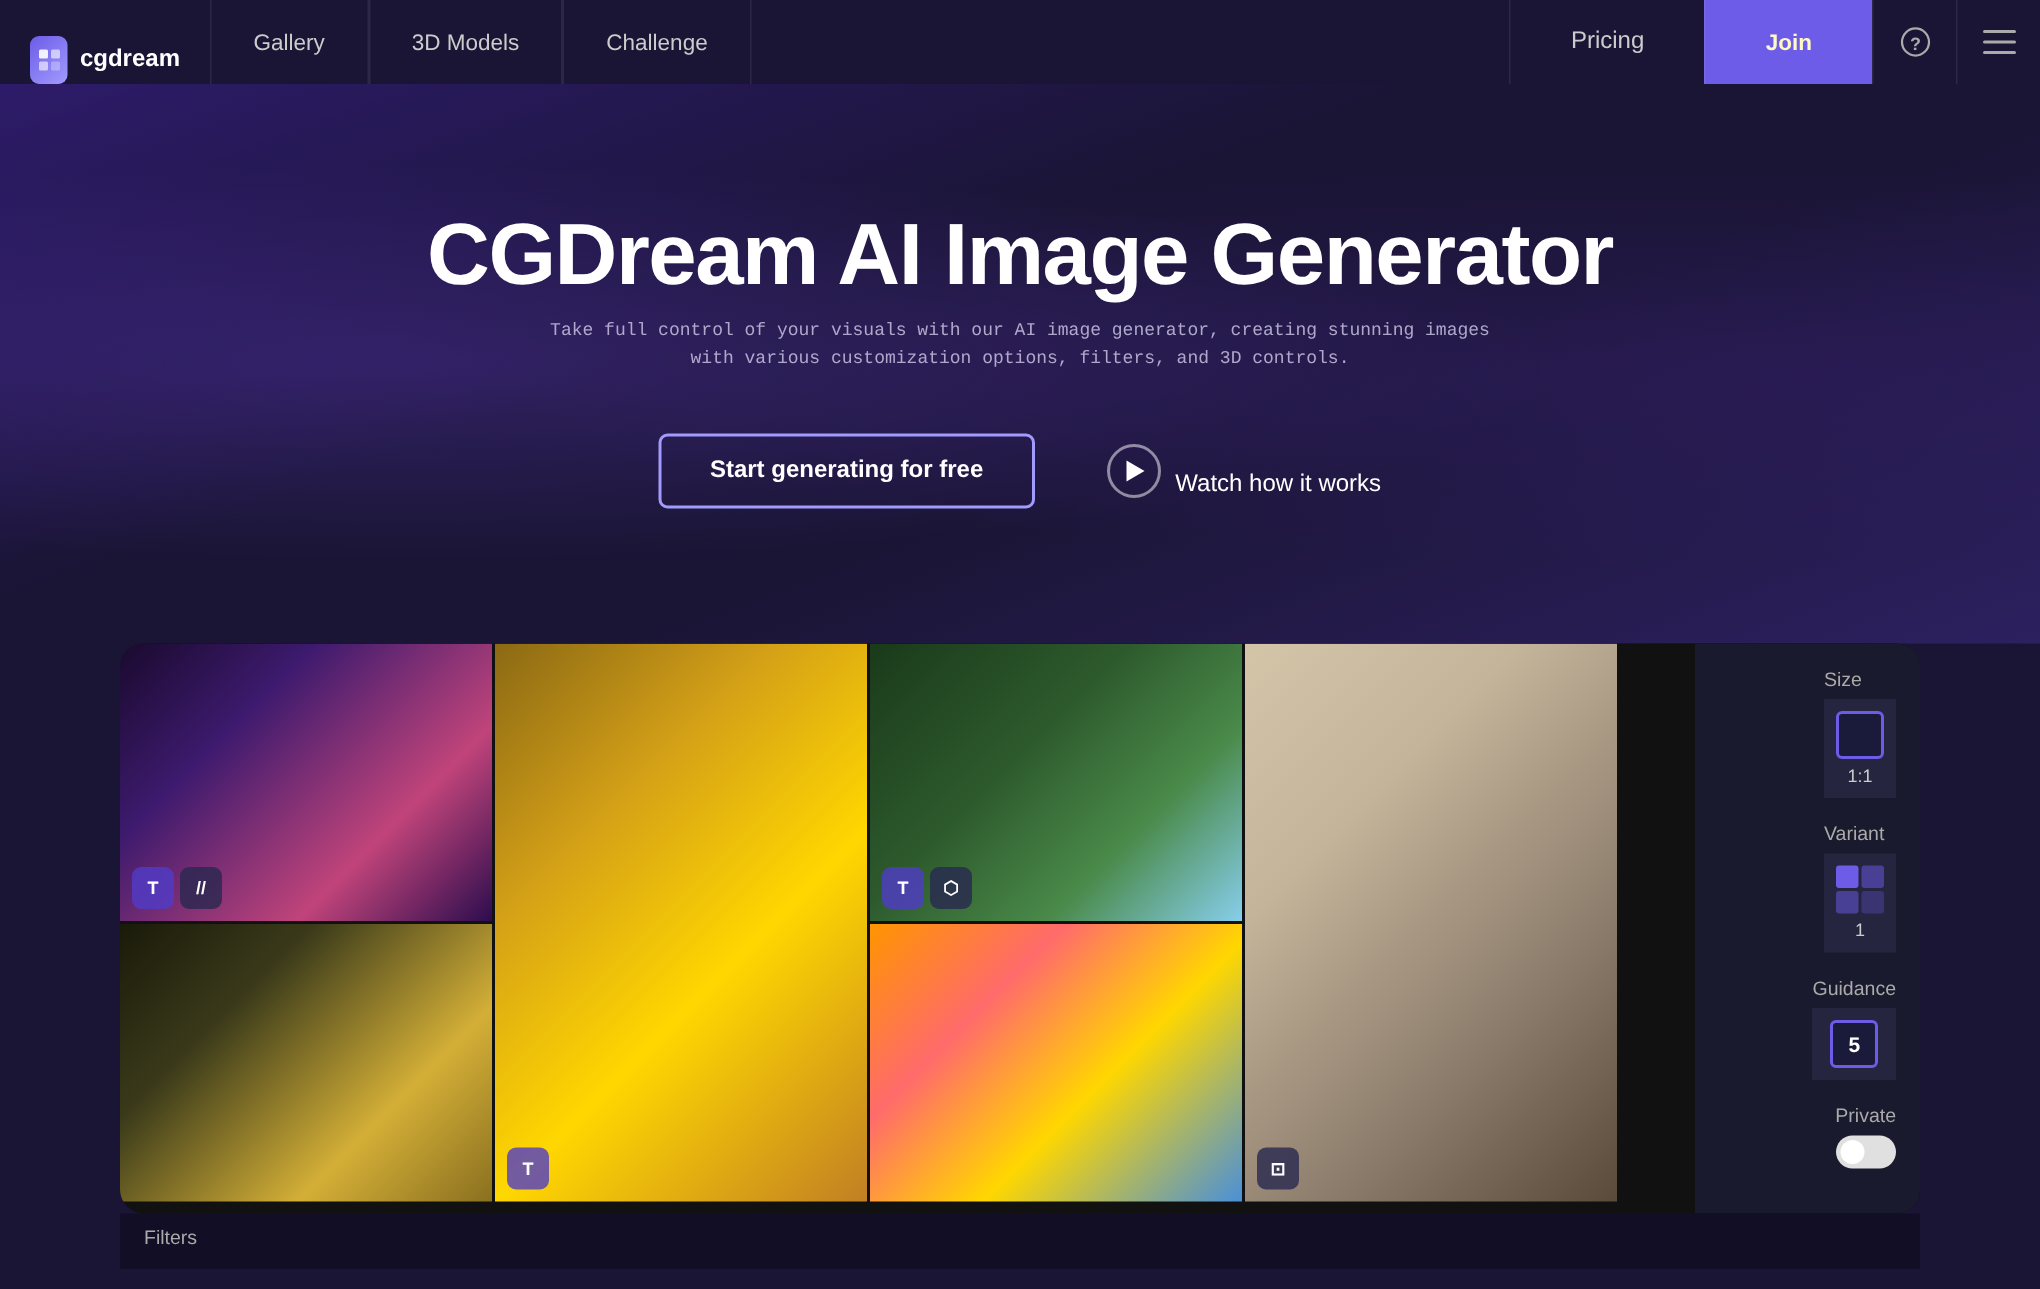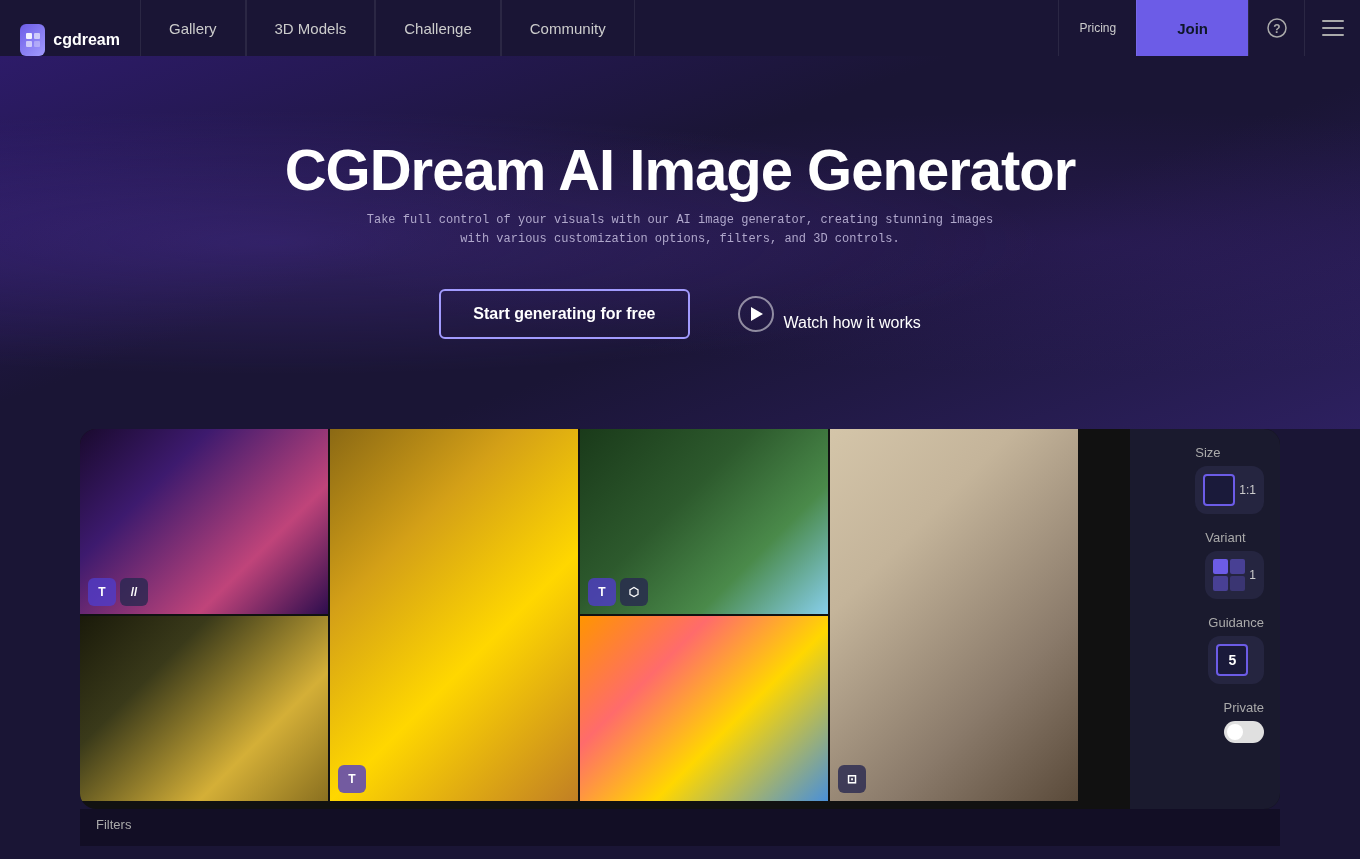"Community" div.nav-item { html: <div>Community</div> -> none }
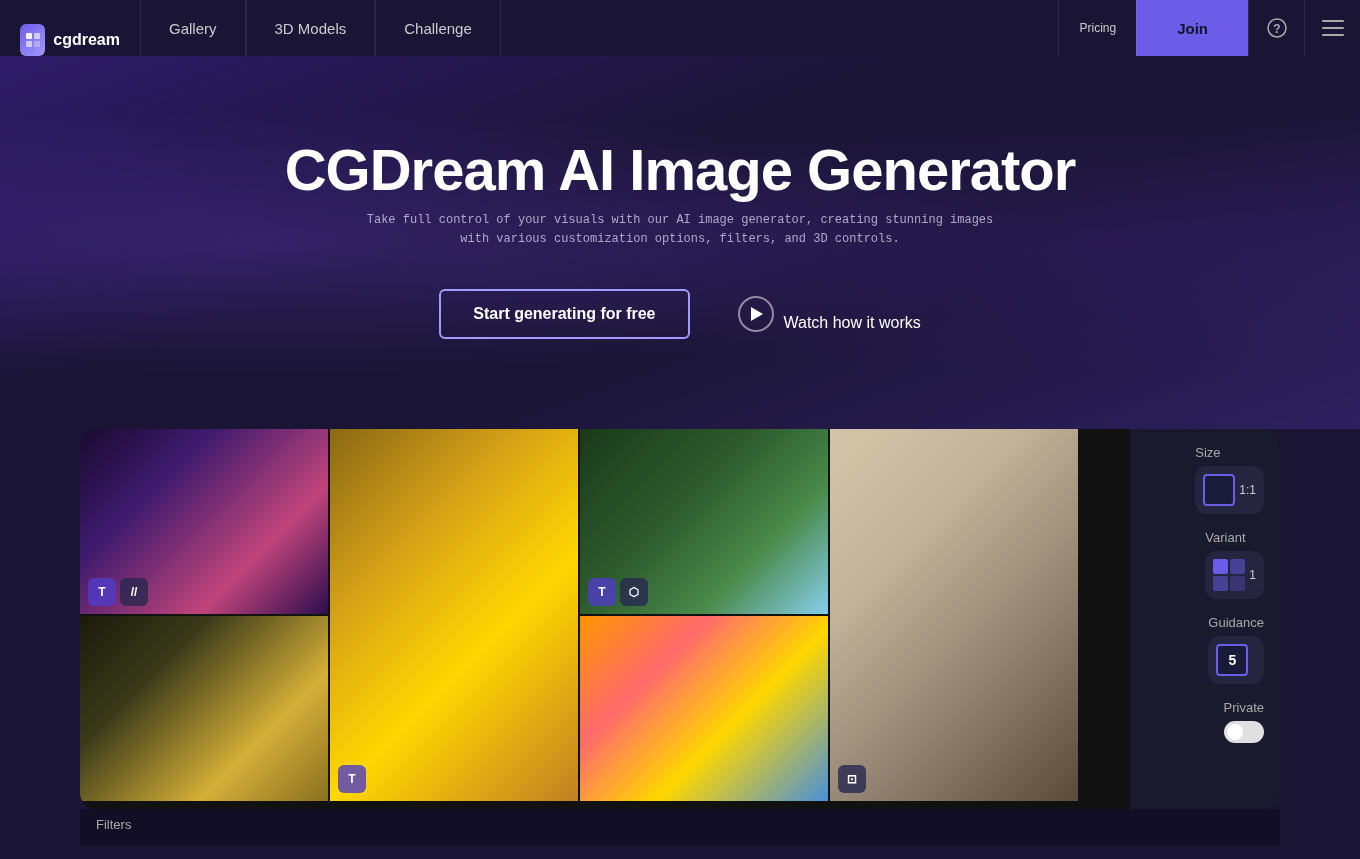"Pricing" .nav-pricing { font-size: 12px -> 16px; padding: 0 20px -> 0 40px }
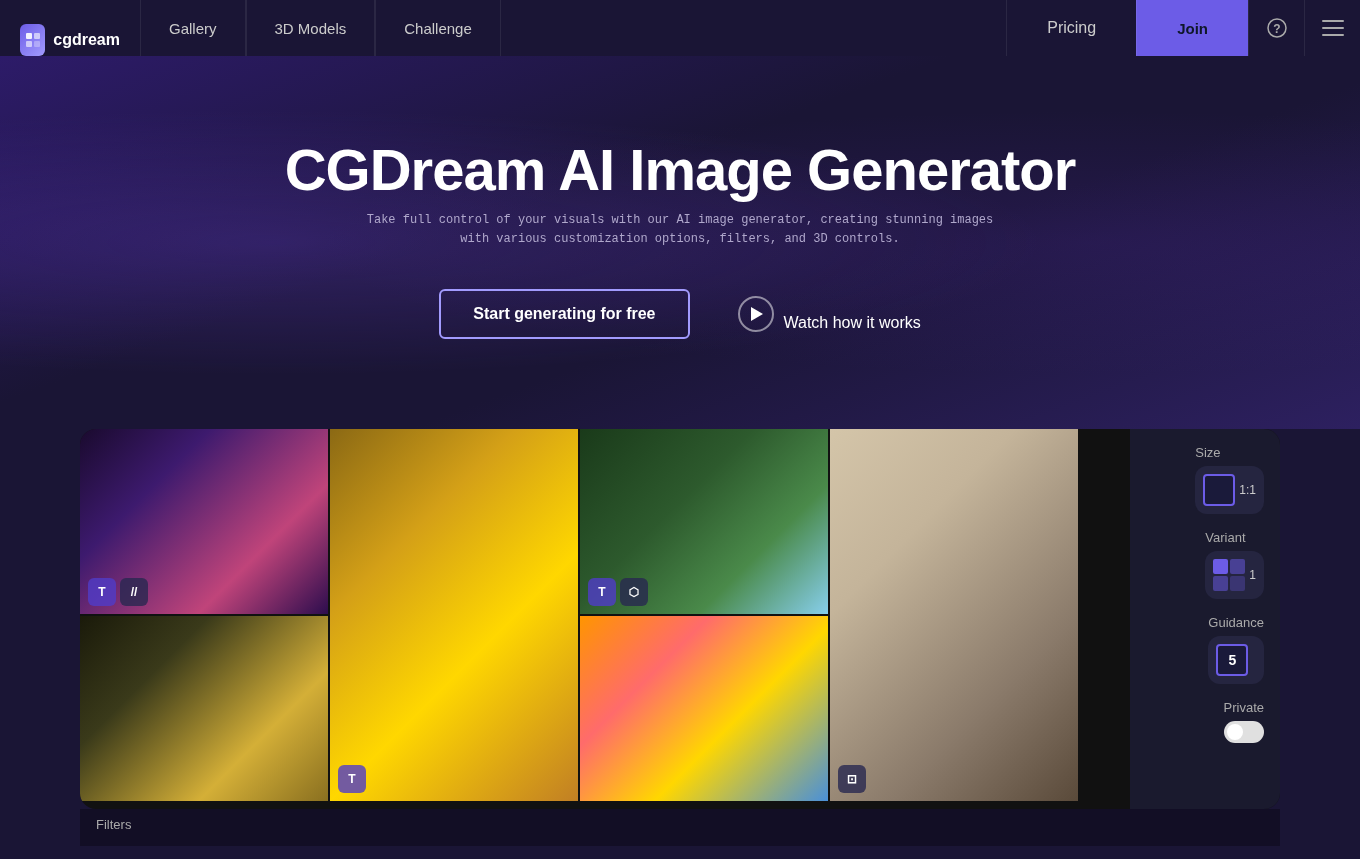"Join" .nav-join { color: #0f172a -> #fef9c3 }
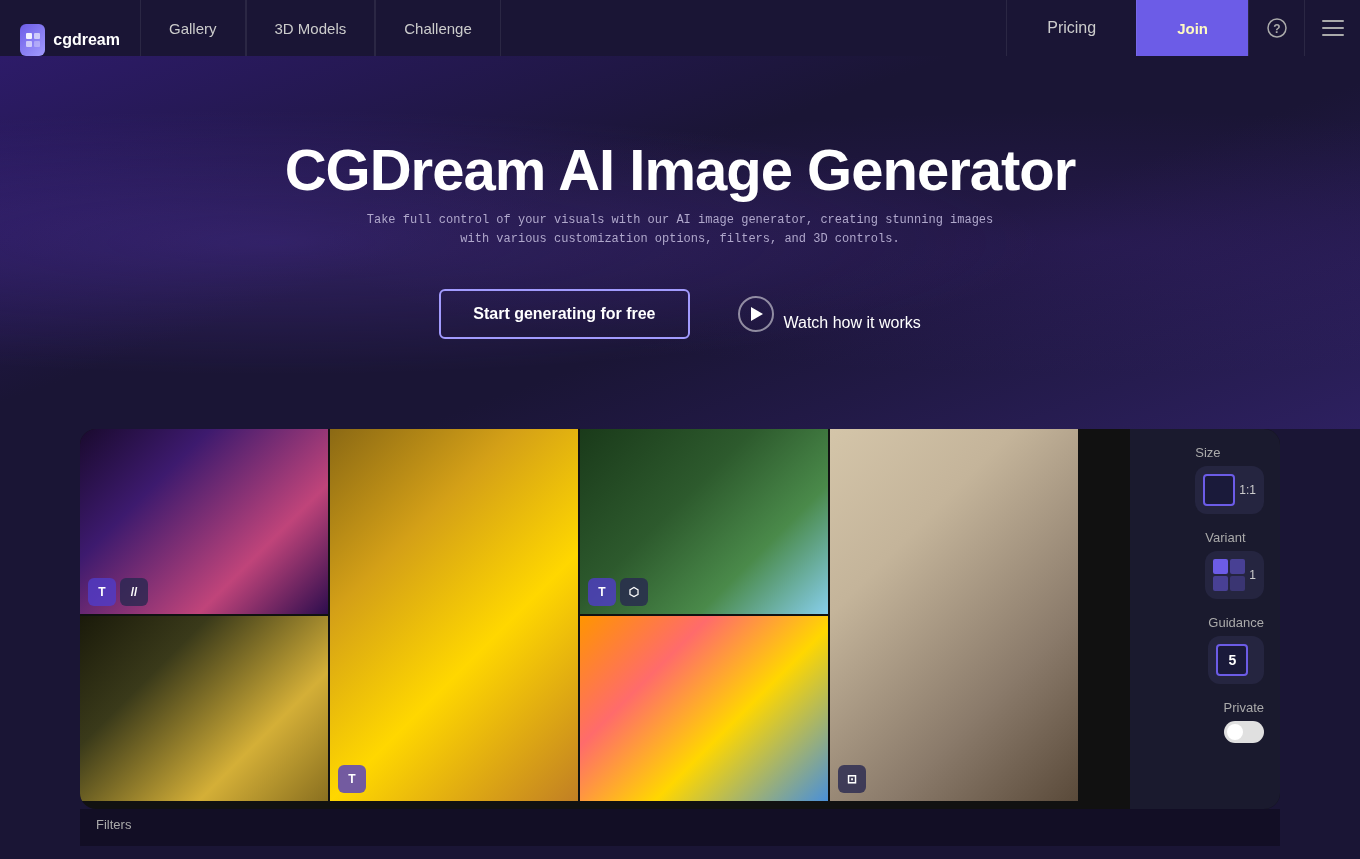"1:1" .sidebar-control-box { border-radius: 12px -> 0; flex-direction: row -> column }
